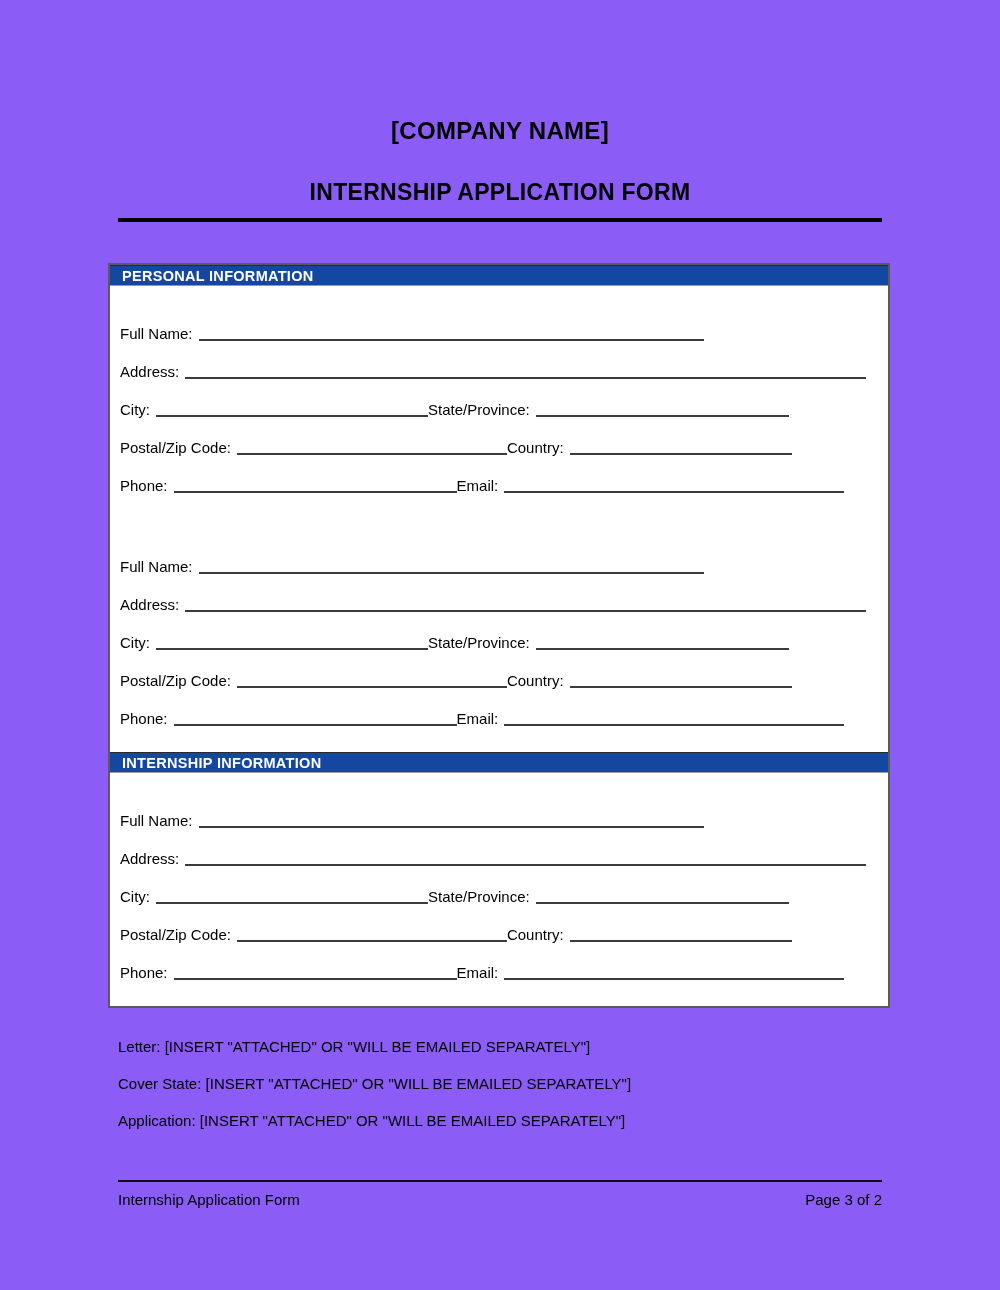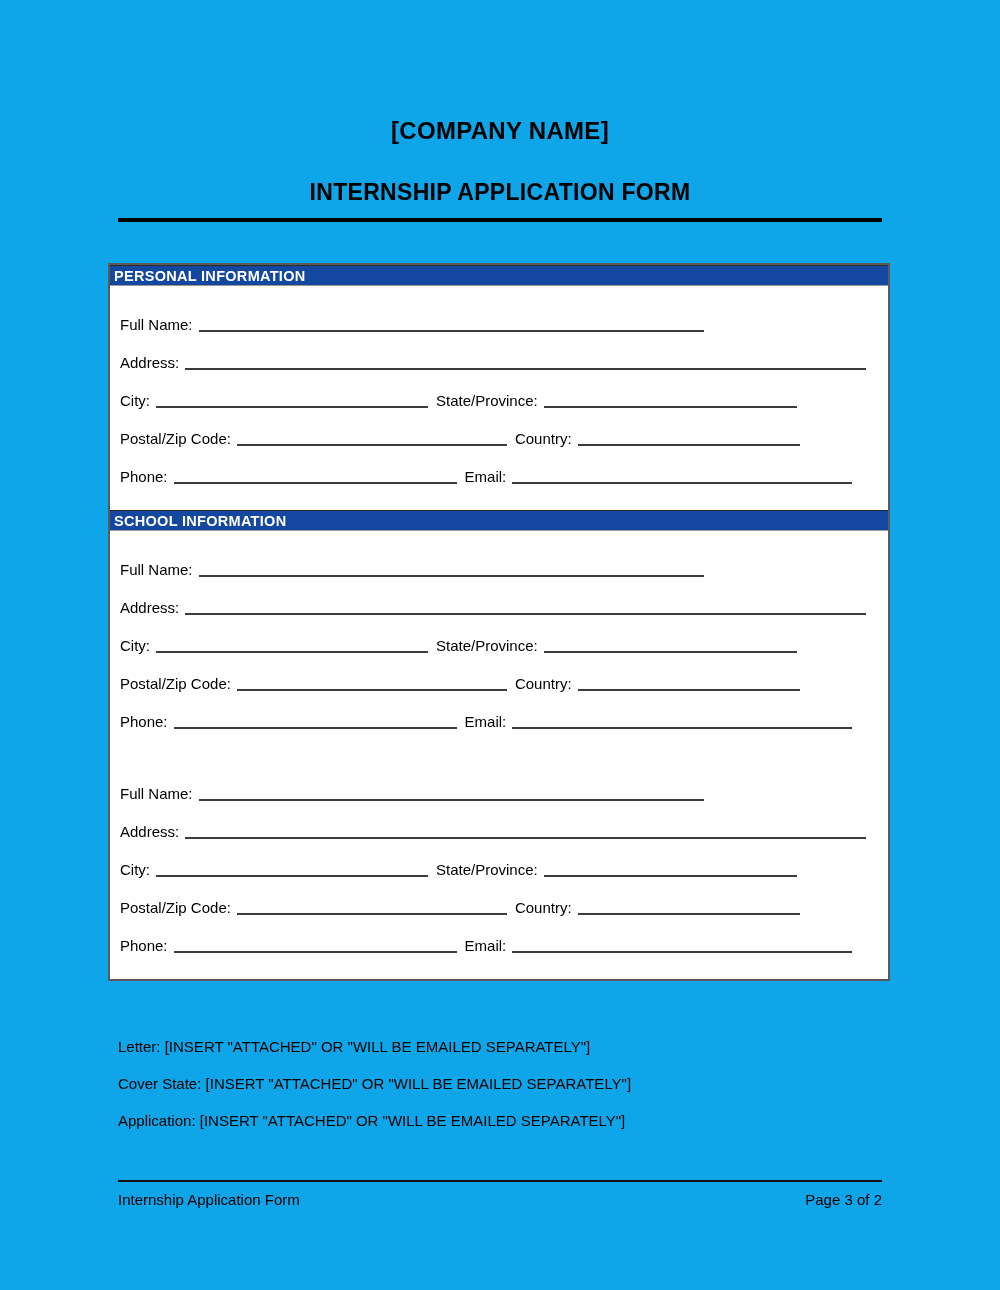"[COMPANY NAME]" .page { background: #0ea5e9 -> #8b5cf6 }
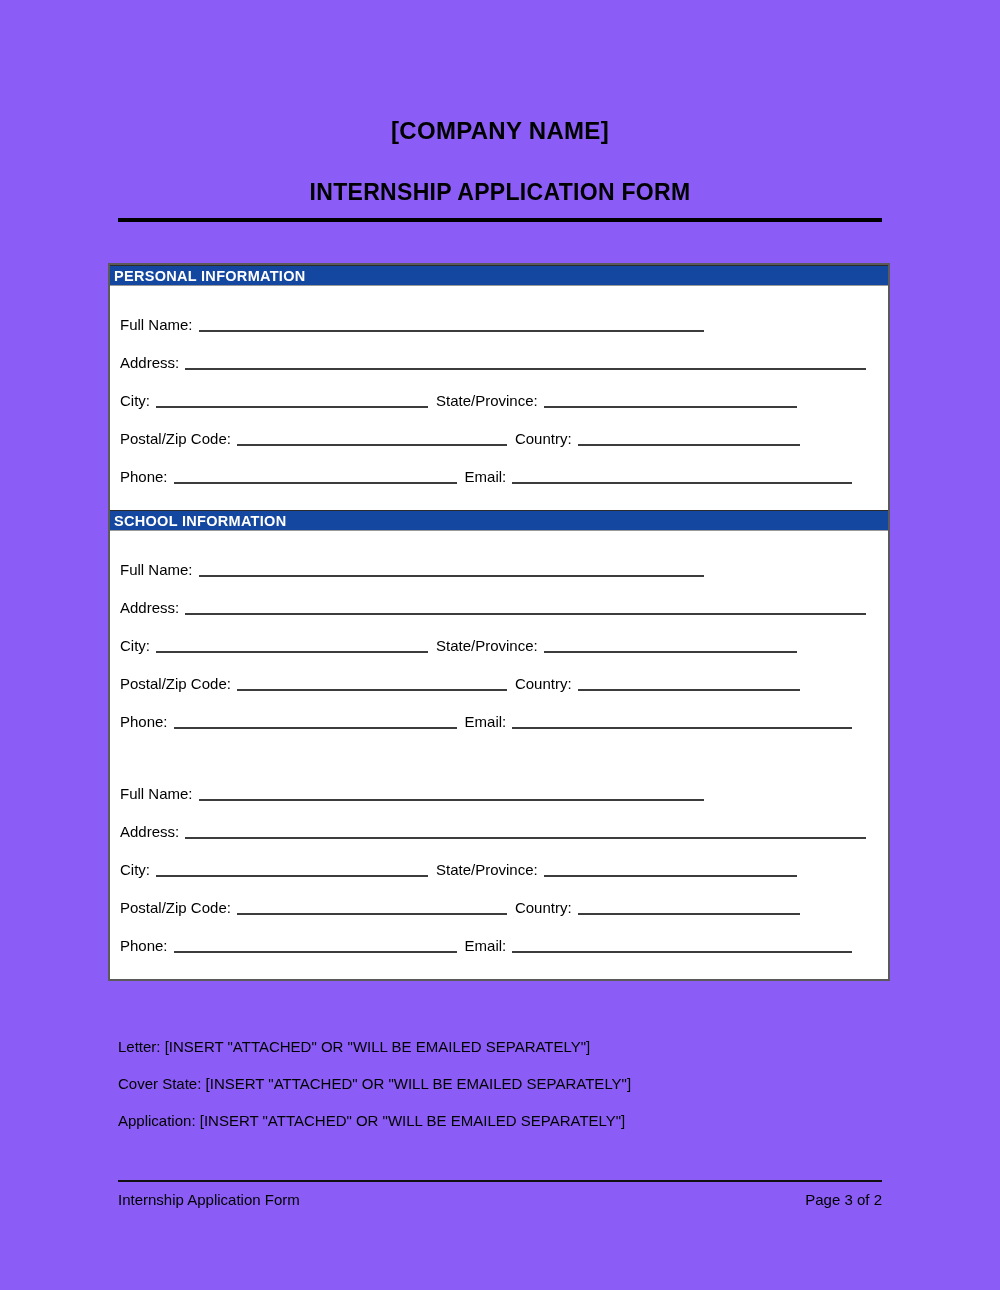"PERSONAL INFORMATION" .section-bar { padding-left: 4px -> 12px }
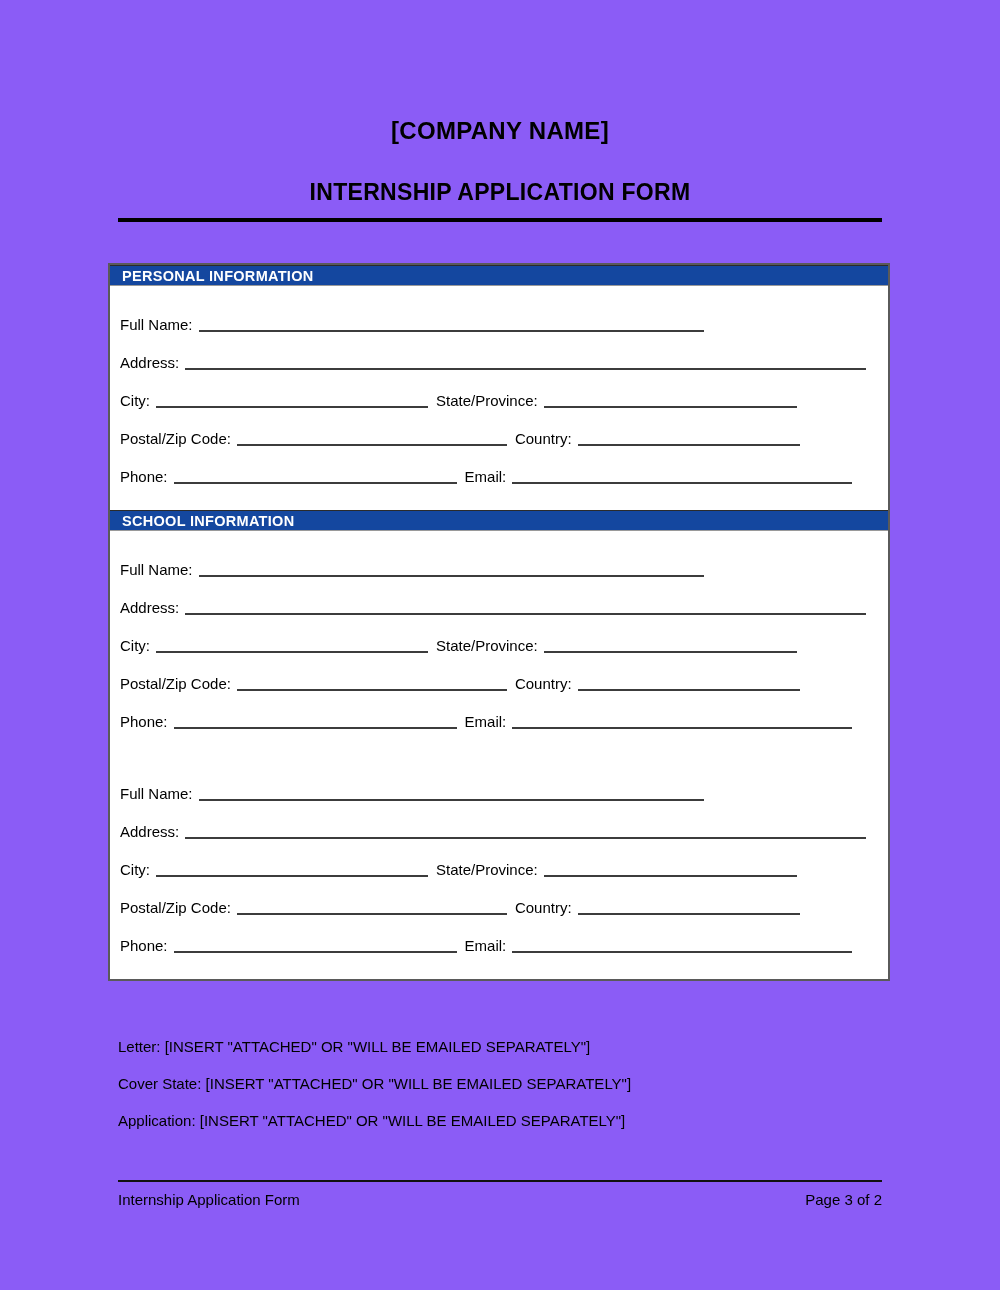"Full Name:" .section-body { padding: 10px 22px 24px 10px -> 19px 22px 24px 10px }
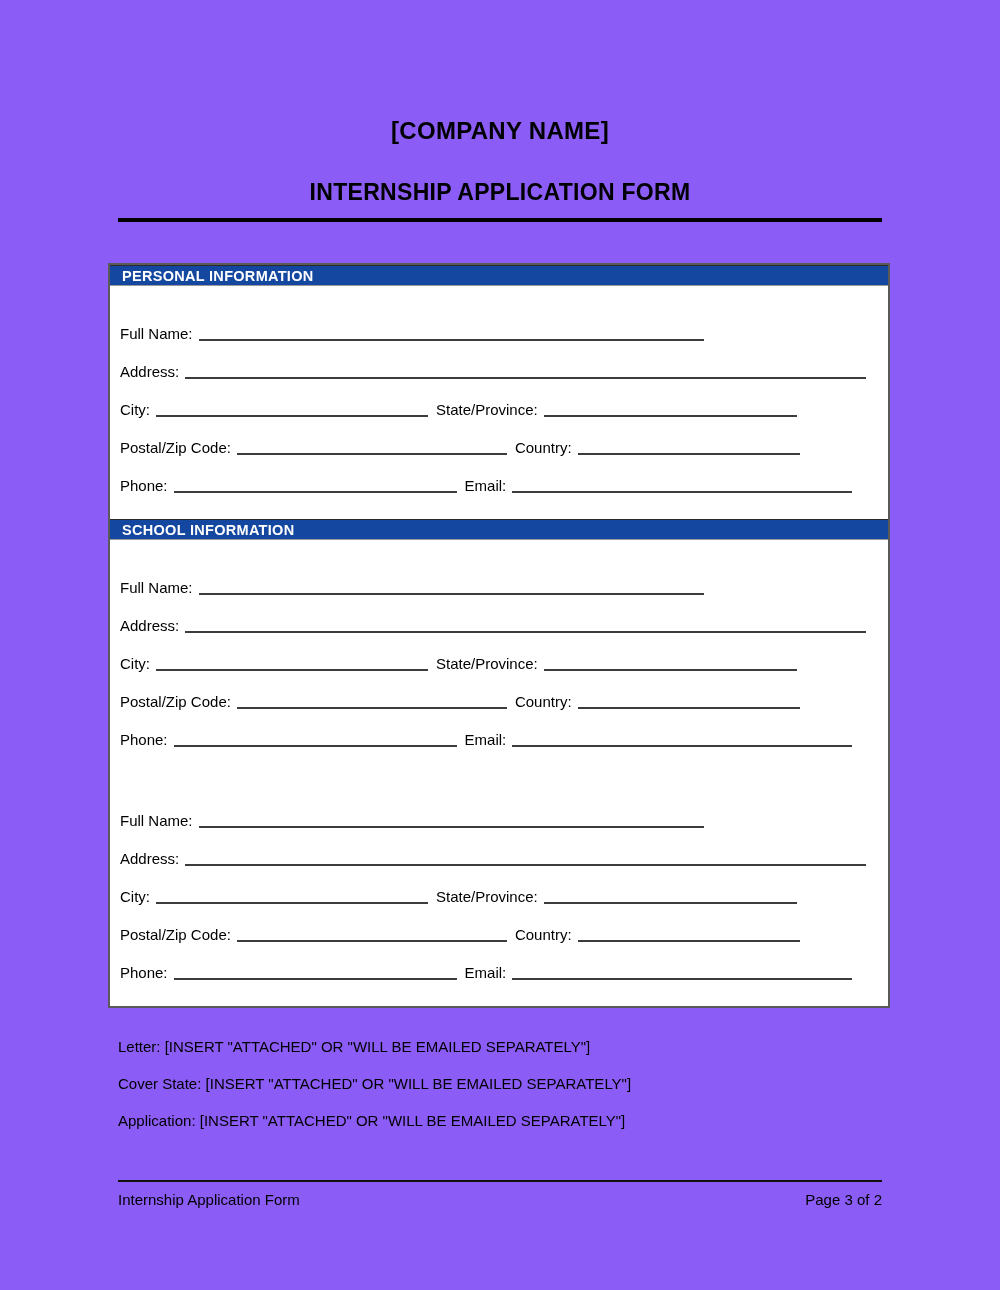"State/Province:" .lbl2 { margin-left: 8px -> none }
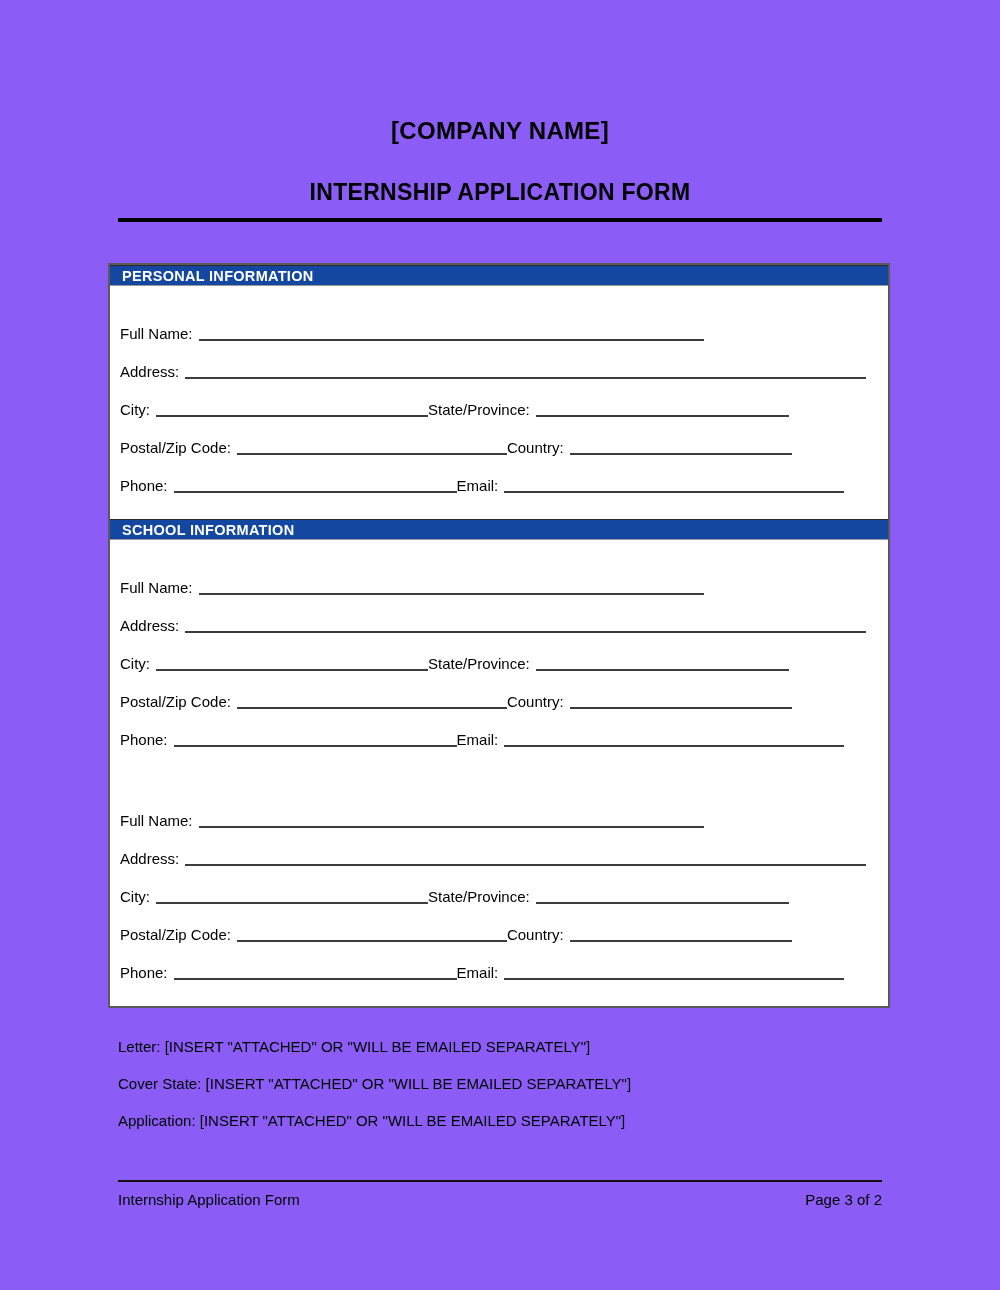"SCHOOL INFORMATION" div.section-bar { html: <div>SCHOOL INFORMATION</div> -> none }
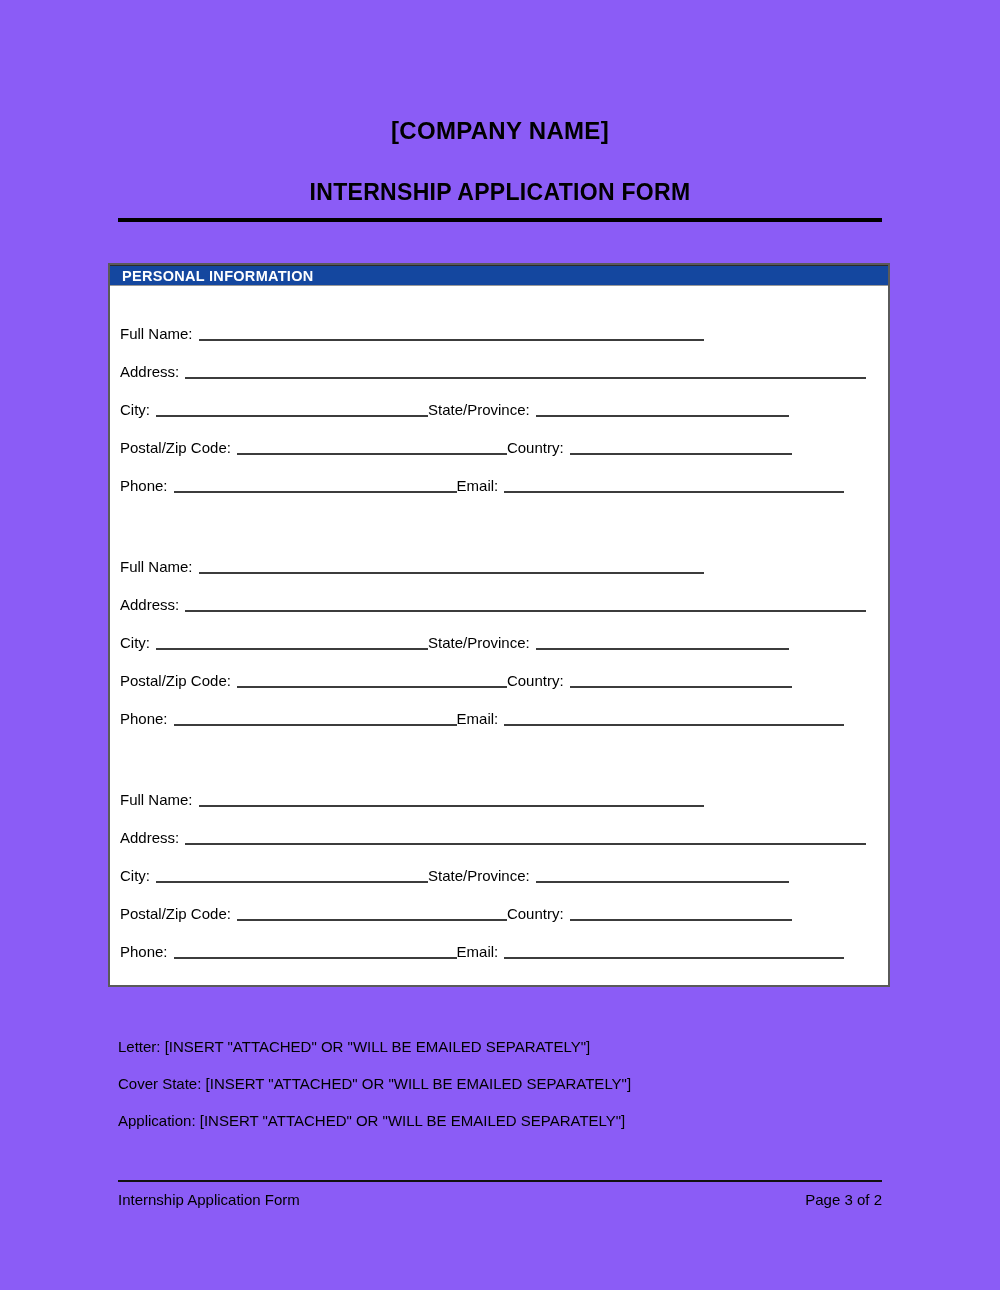"INTERNSHIP INFORMATION" div.section-bar { html: none -> <div>INTERNSHIP INFORMATION</div> }
